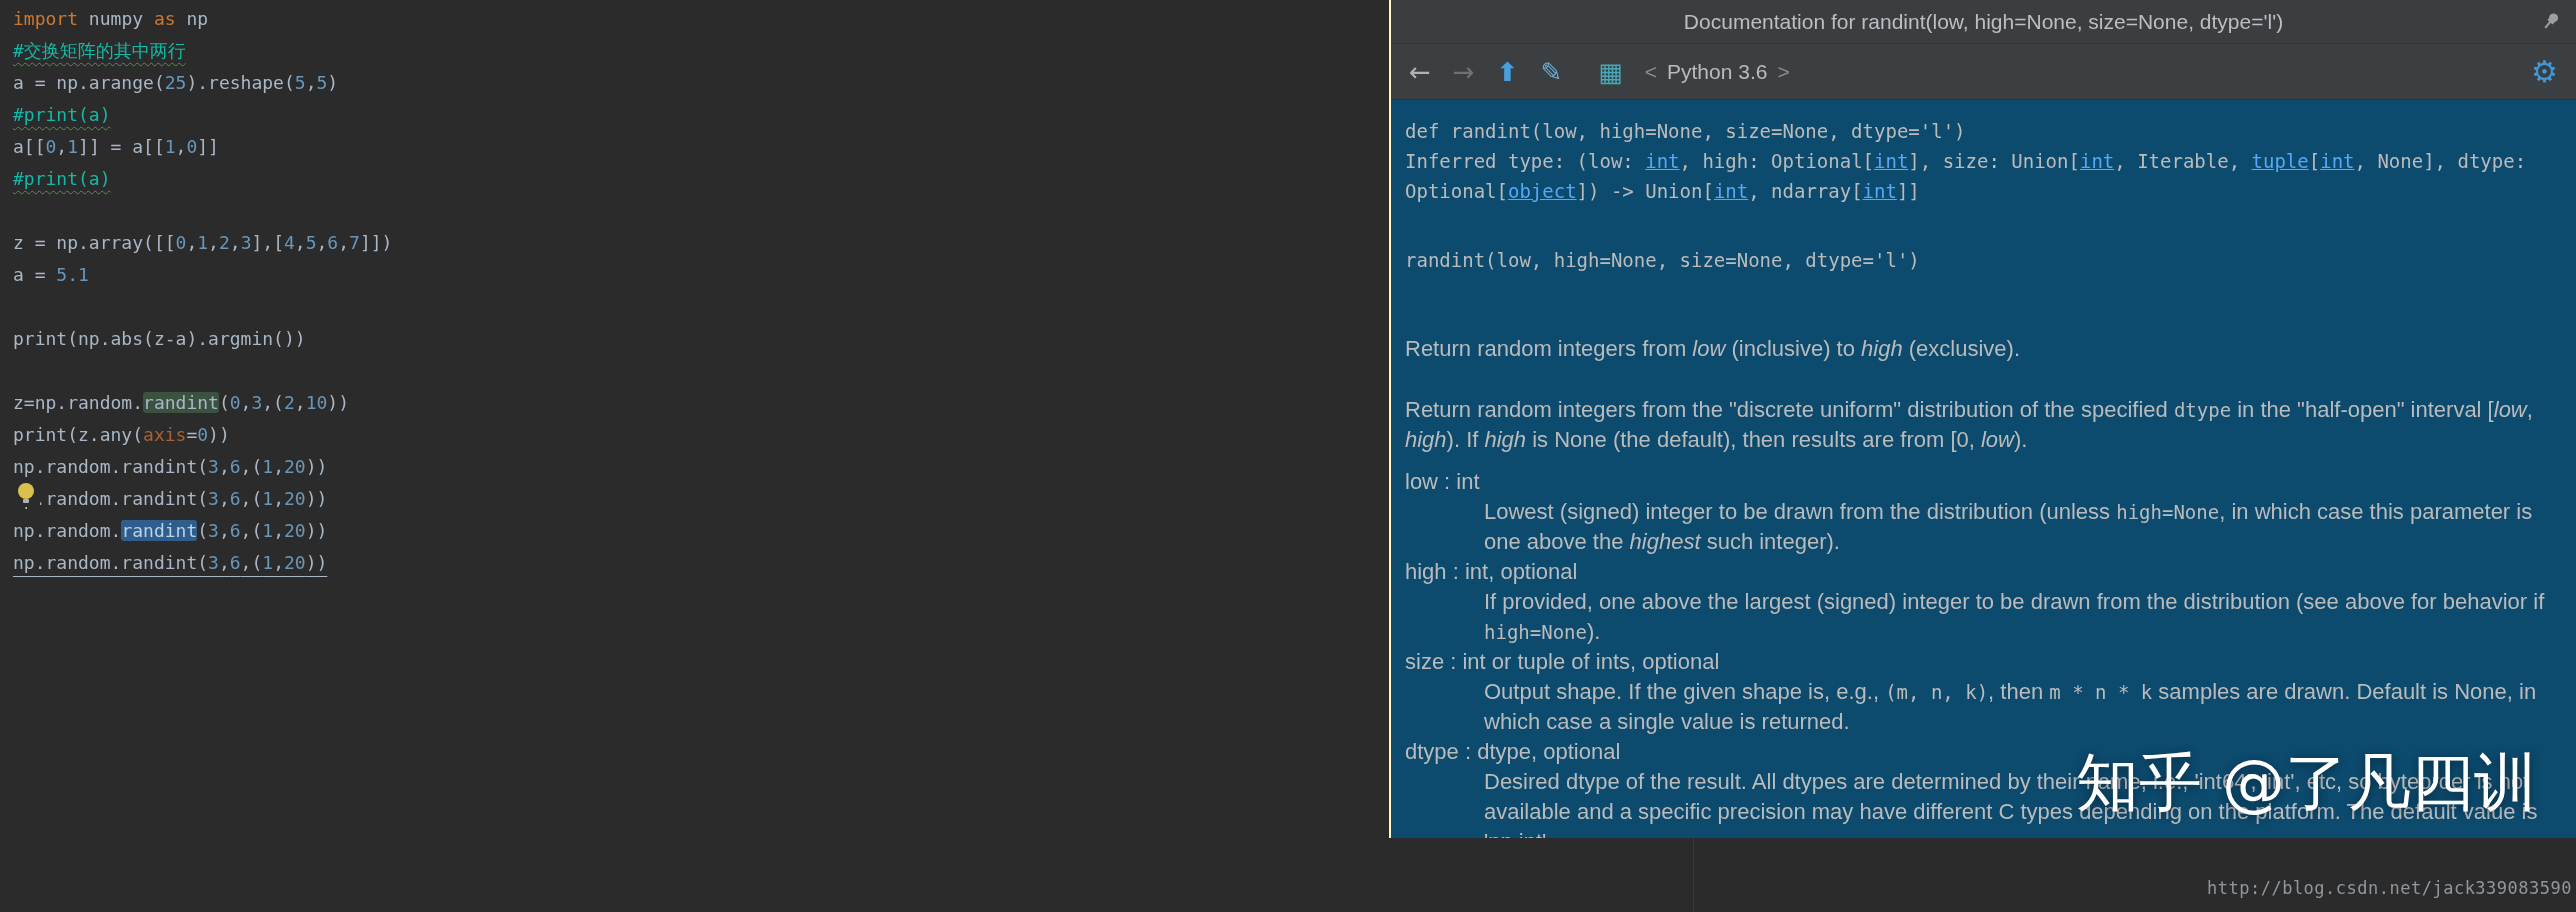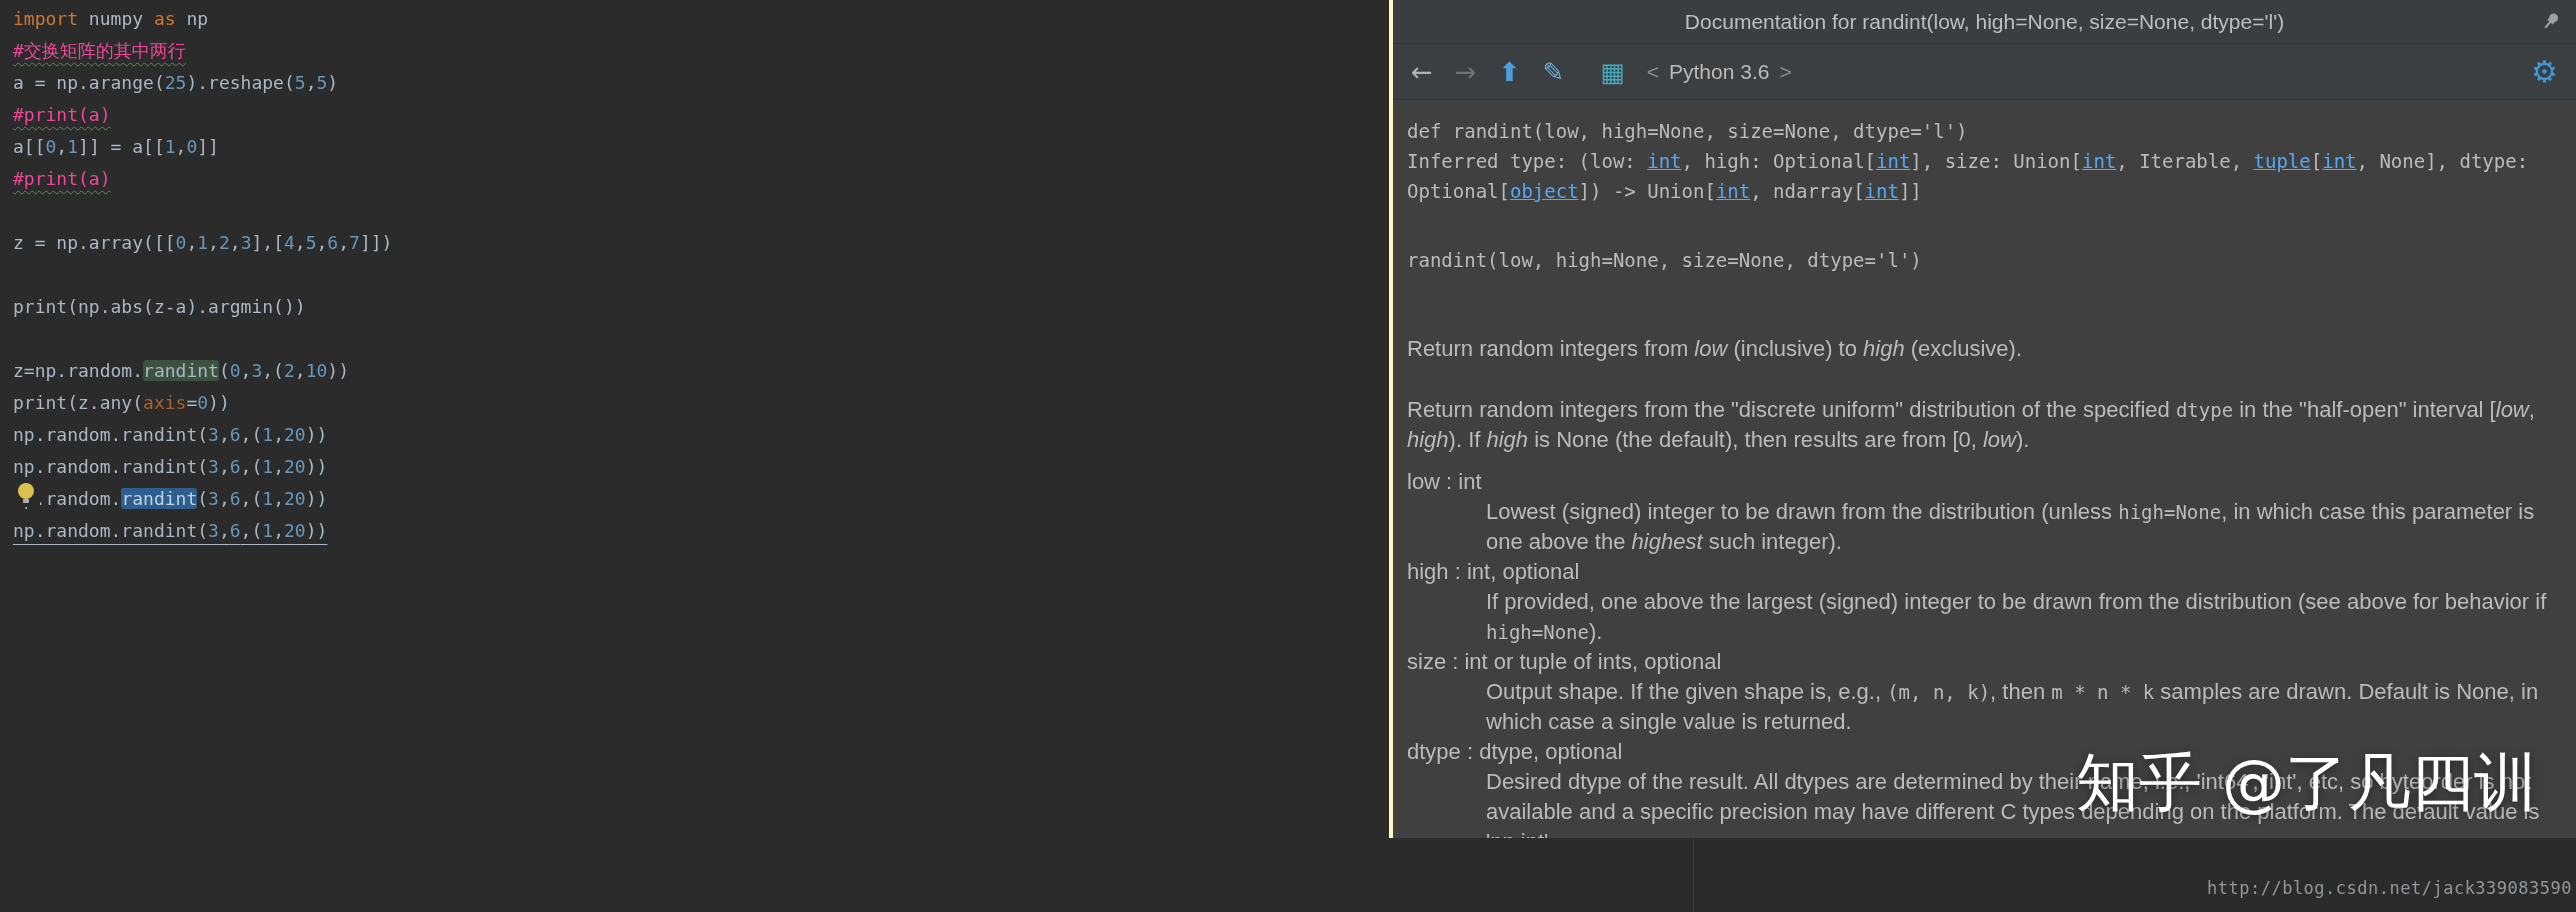"Documentation for randint(low," .doc-panel { background: #404040 -> #0c4a6e; border-left: 4px solid #fef9c3 -> 2px solid #fef9c3 }
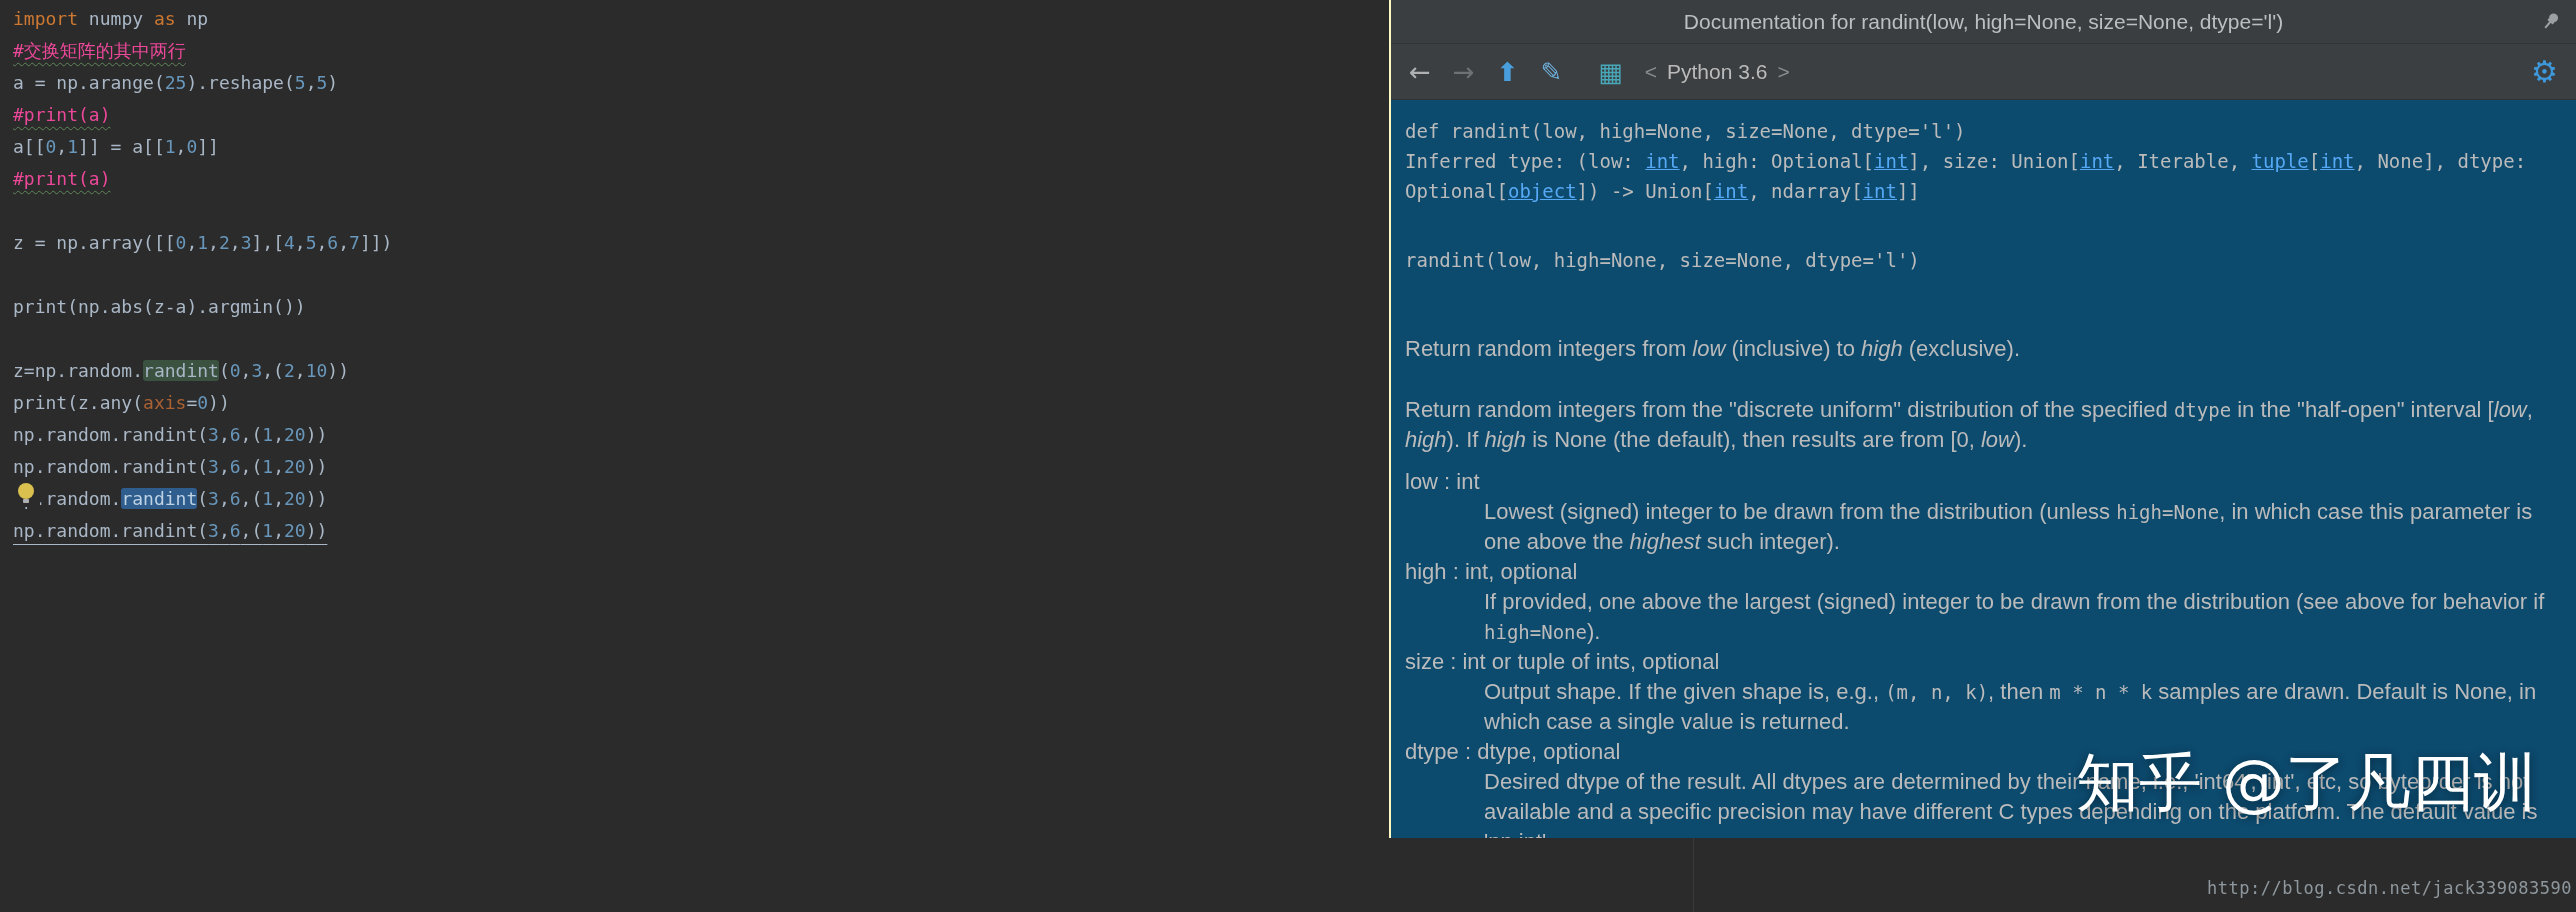"#交换矩阵的其中两行" .sg-cmw { color: #ec4899 -> #14b8a6 }
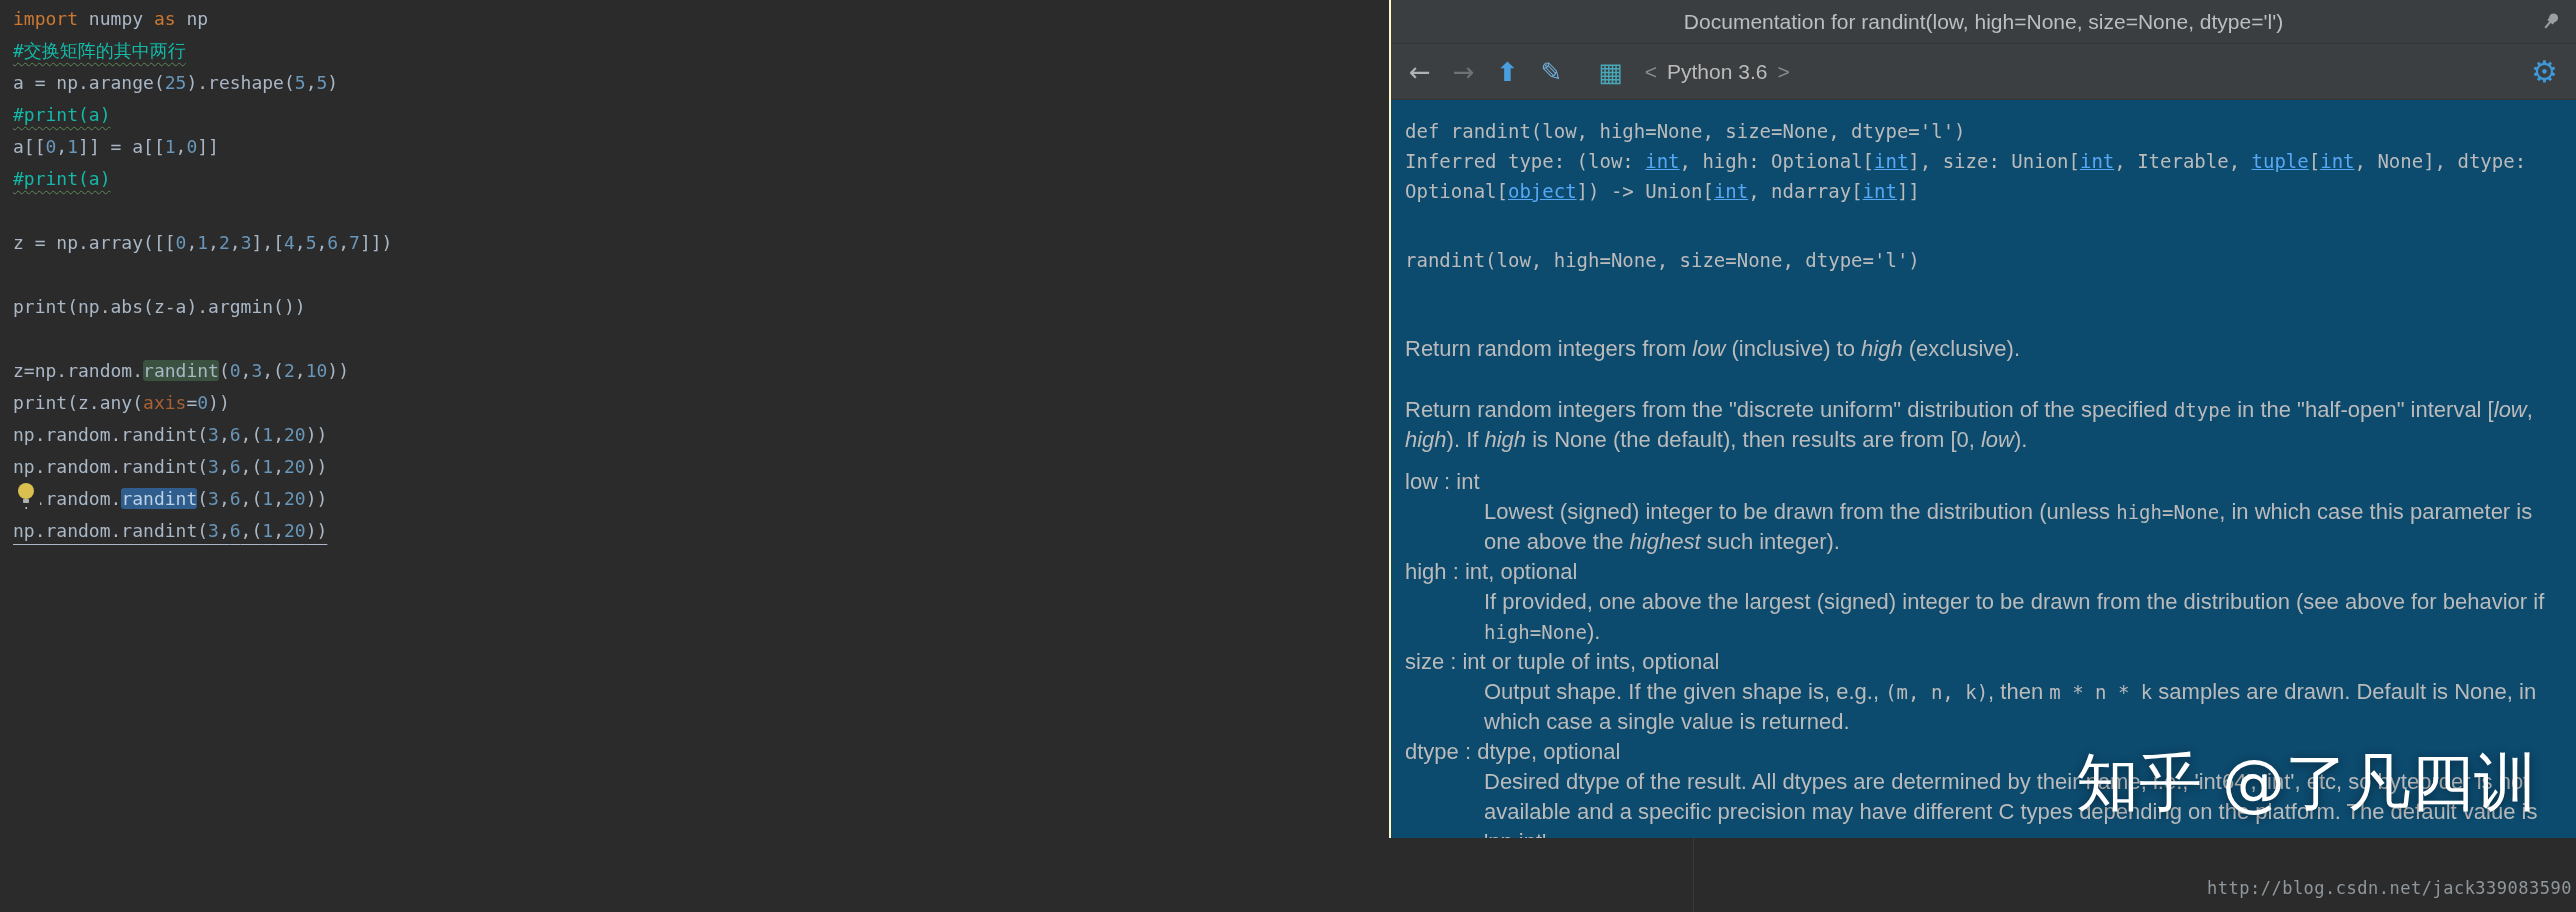"a = 5.1" div.code-line { html: none -> <div><span>a = </span><span>5.1</span></div> }
